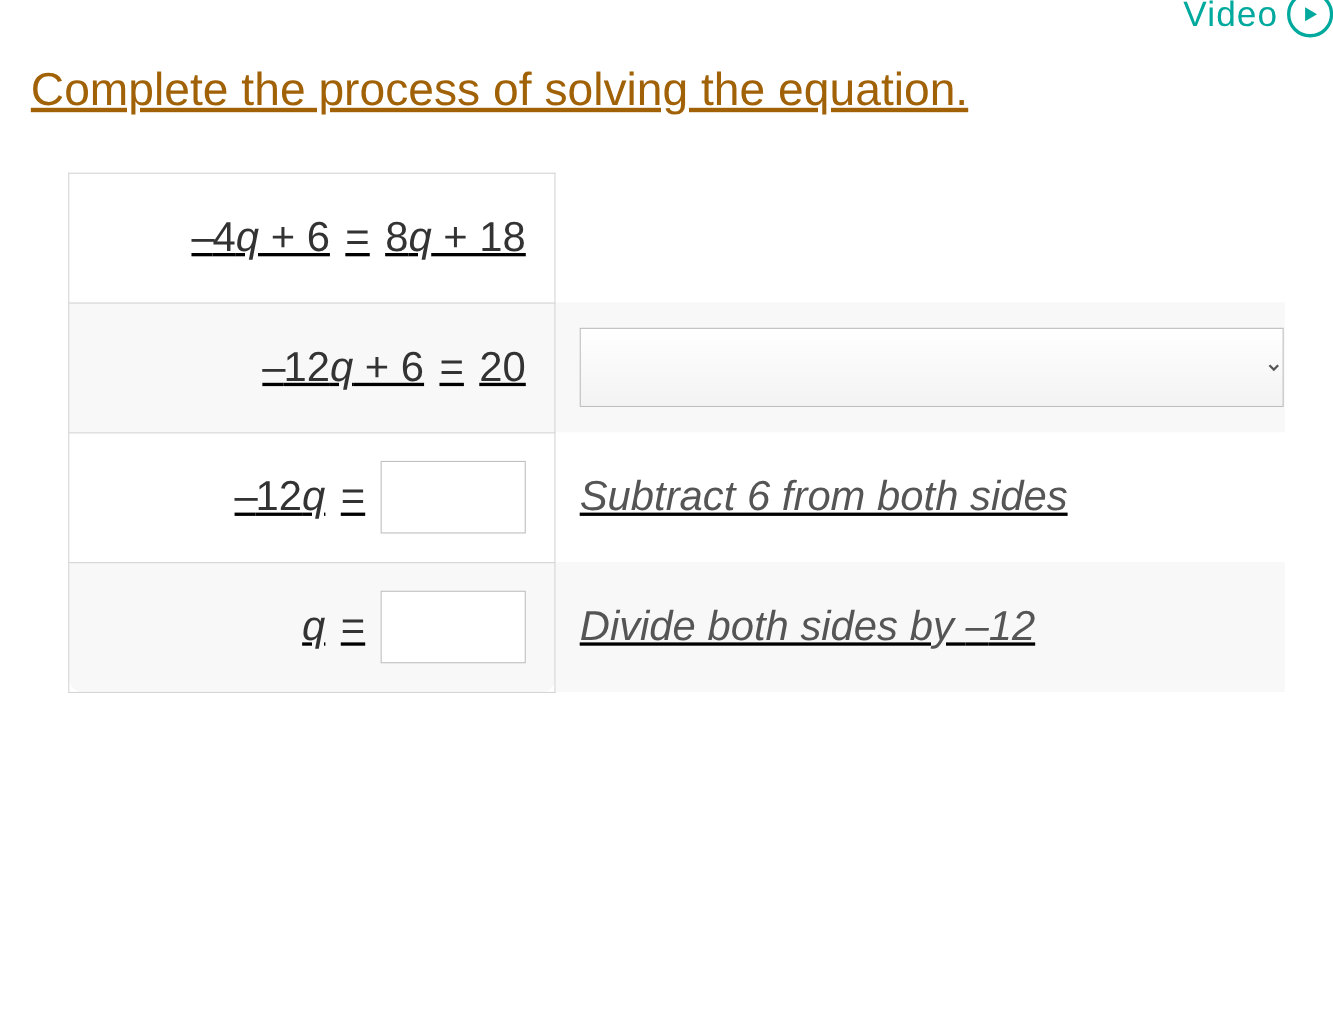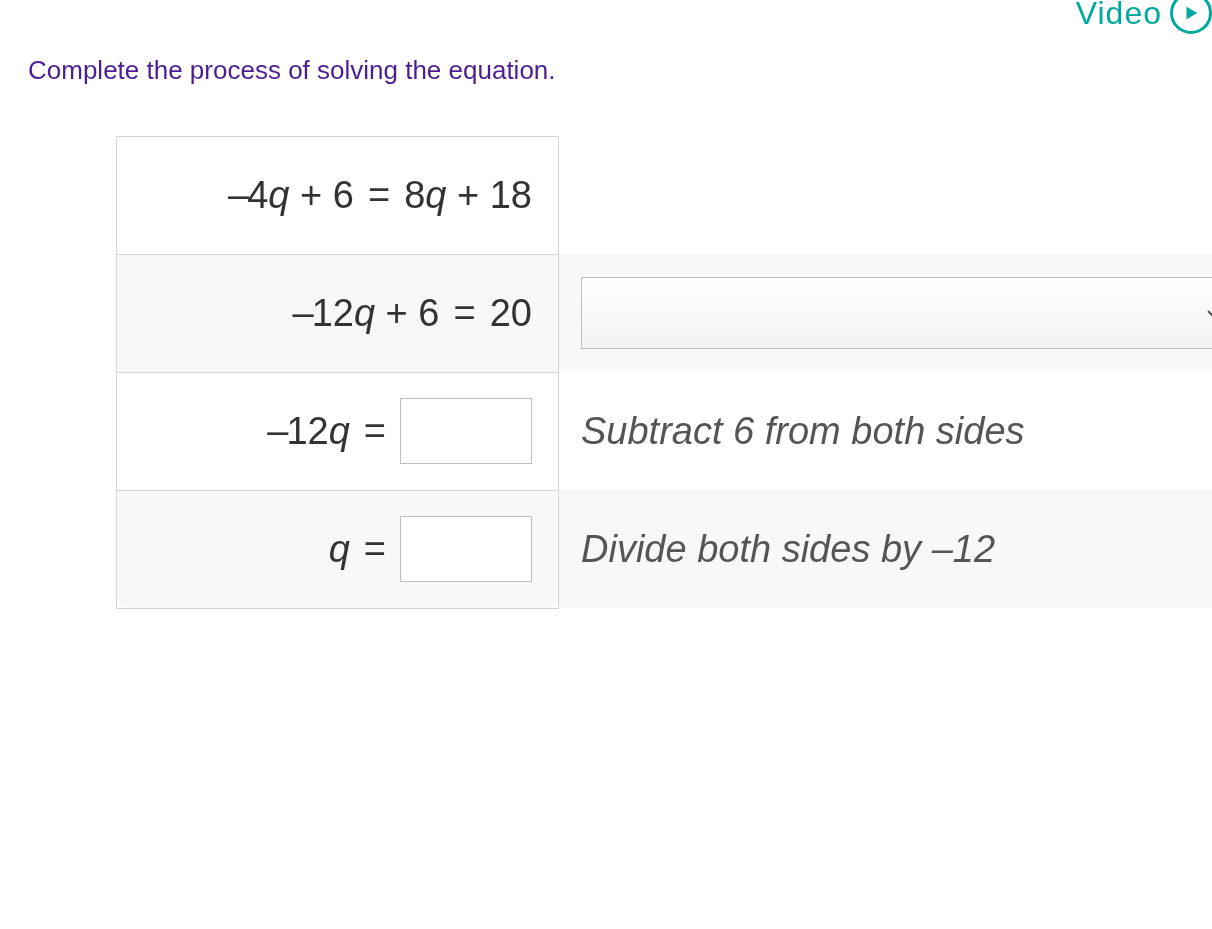"Complete the process of solving" .prompt-title { color: #4c1d95 -> #a16207; font-size: 26px -> 42px; text-decoration: none -> underline }
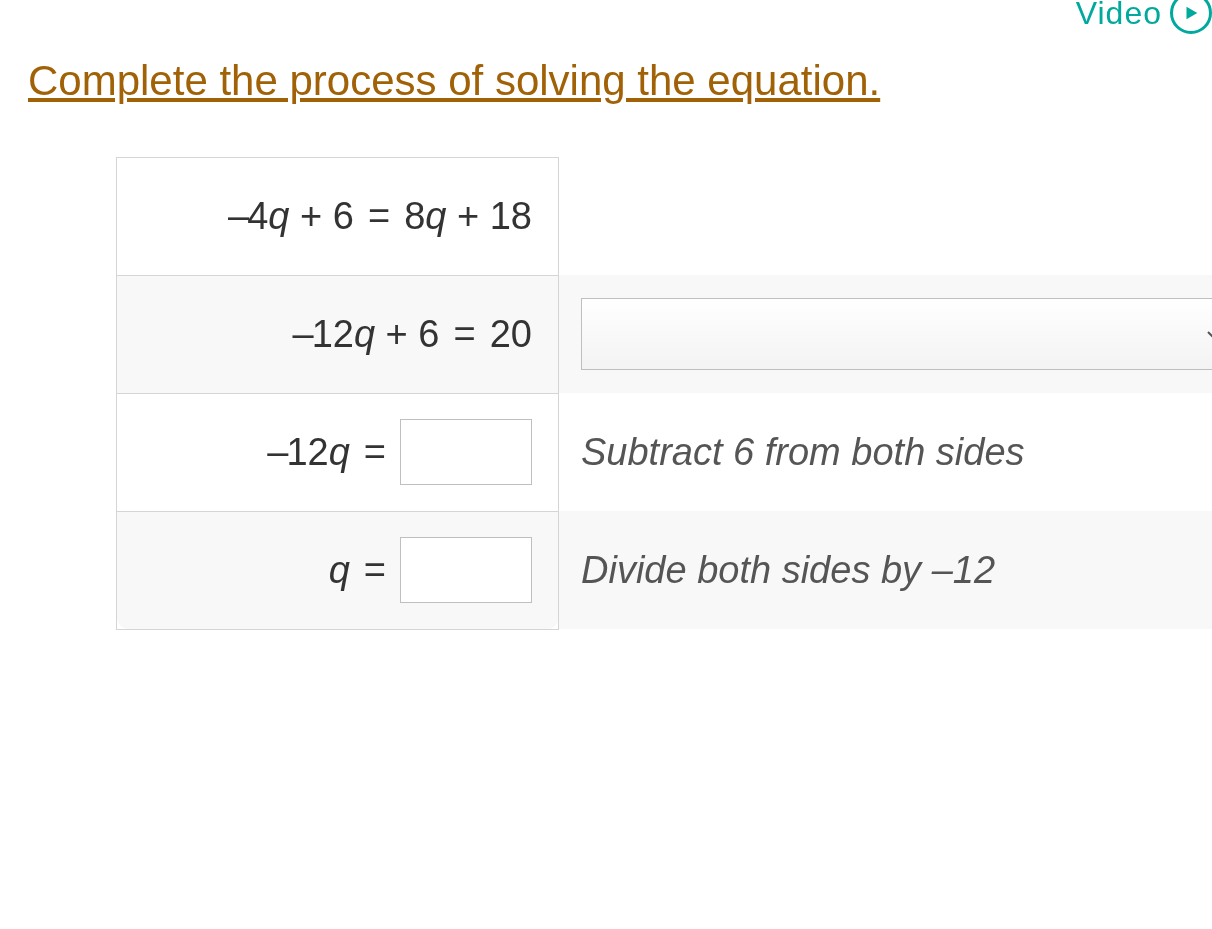"–4q + 6" .table-wrap { margin-left: 88px -> 34px; text-decoration: none -> underline }
